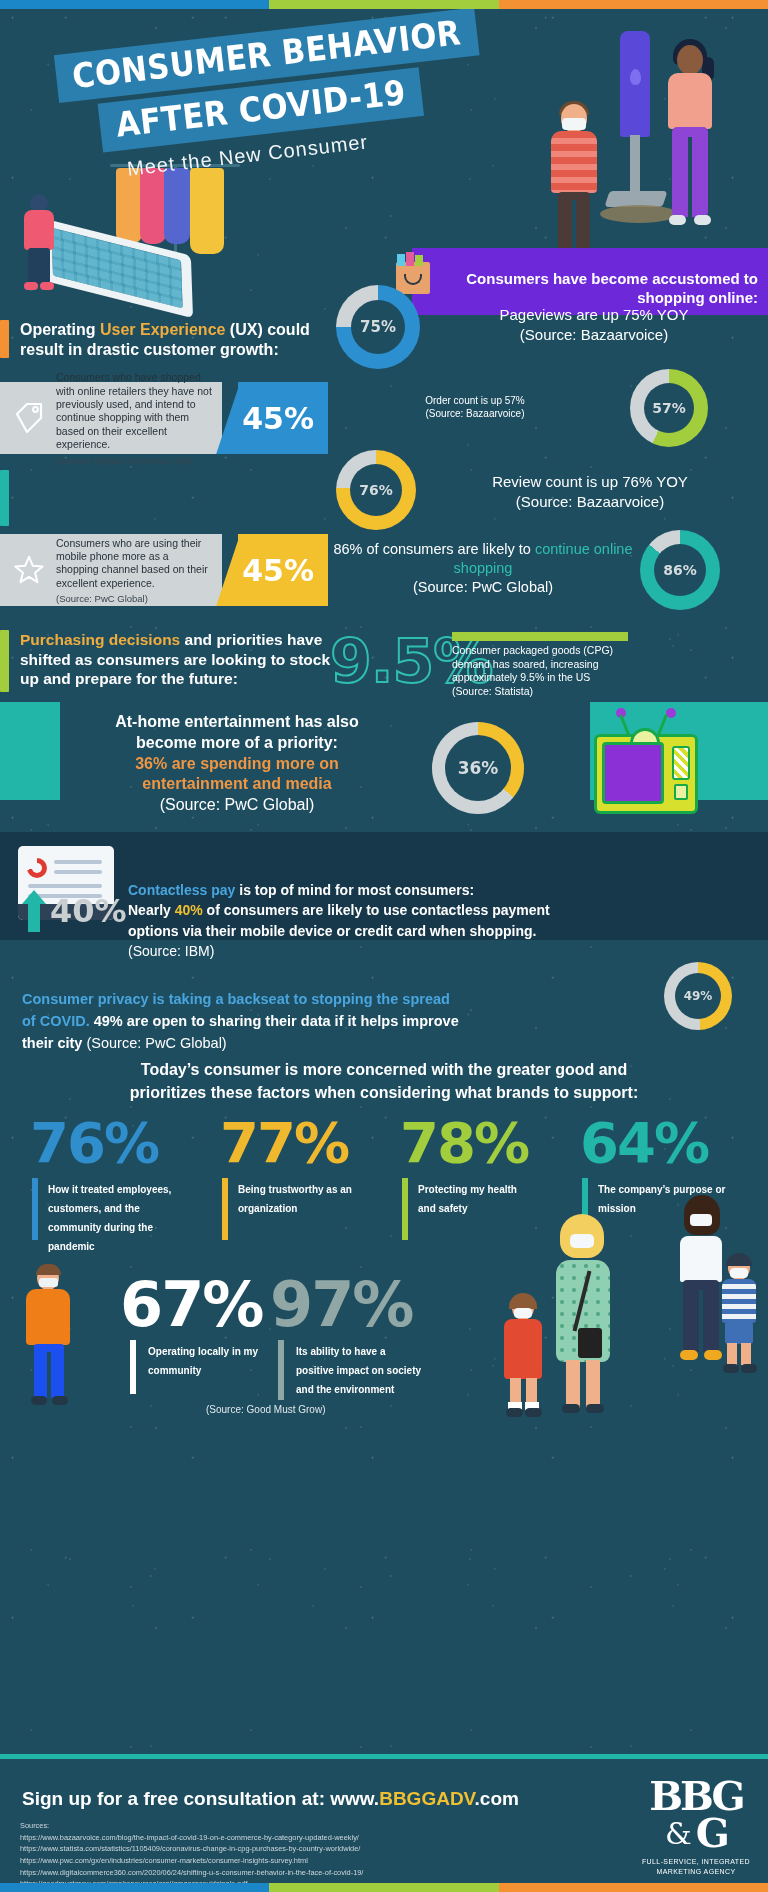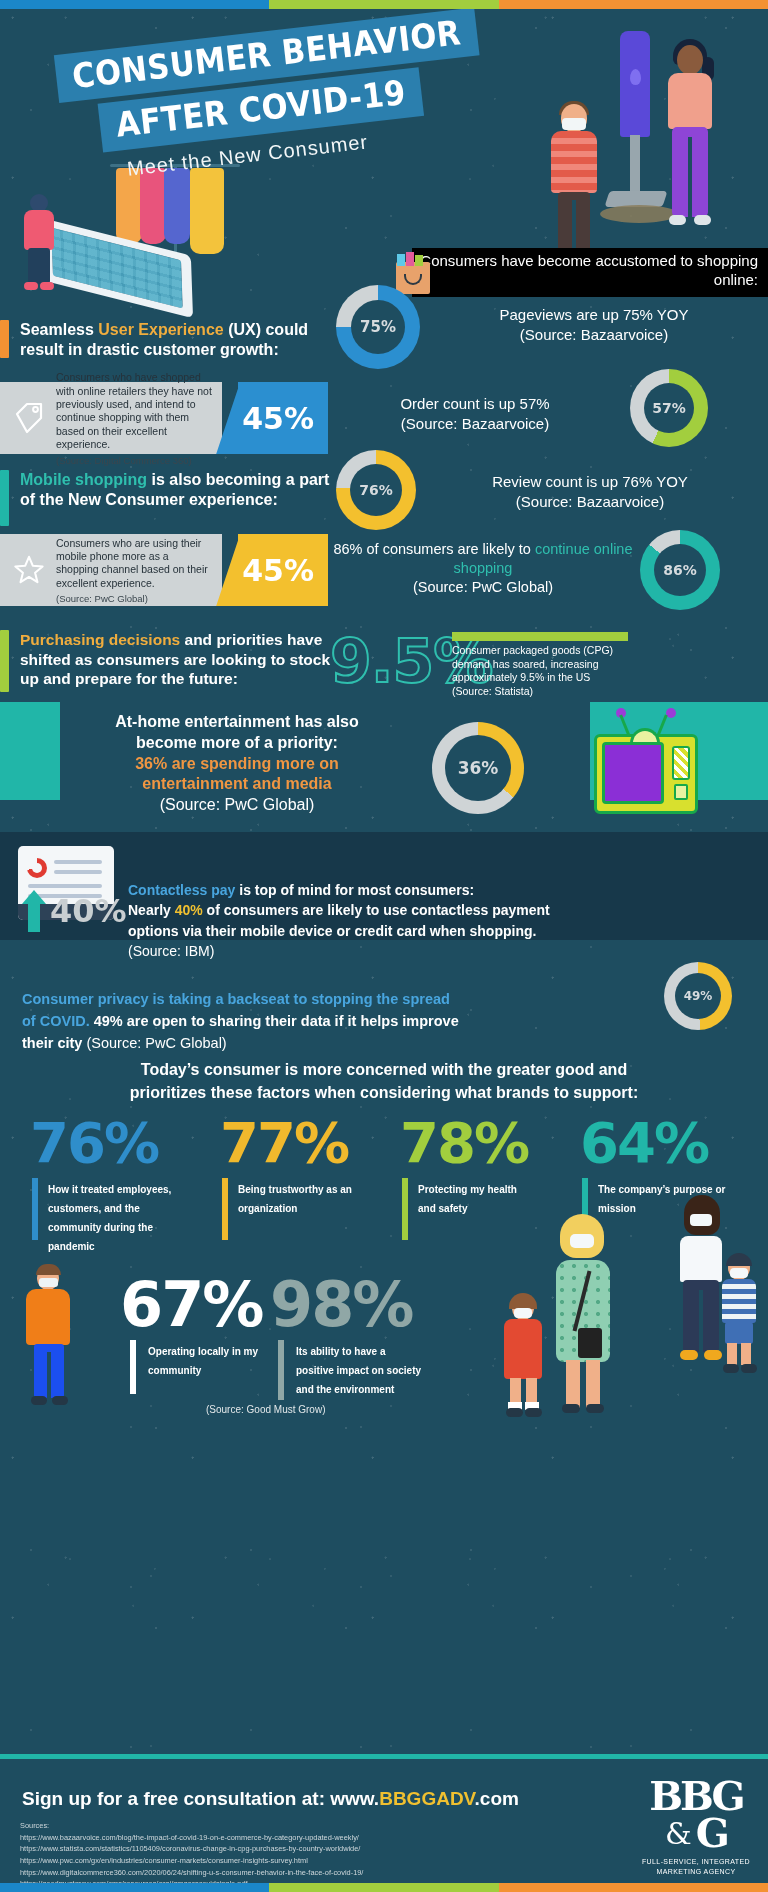"Consumers have become accustomed to" div { background: #000000 -> #6d28d9; font-weight: 400 -> 700; padding: 4px 10px 7px 0 -> 22px 10px 7px 0 }
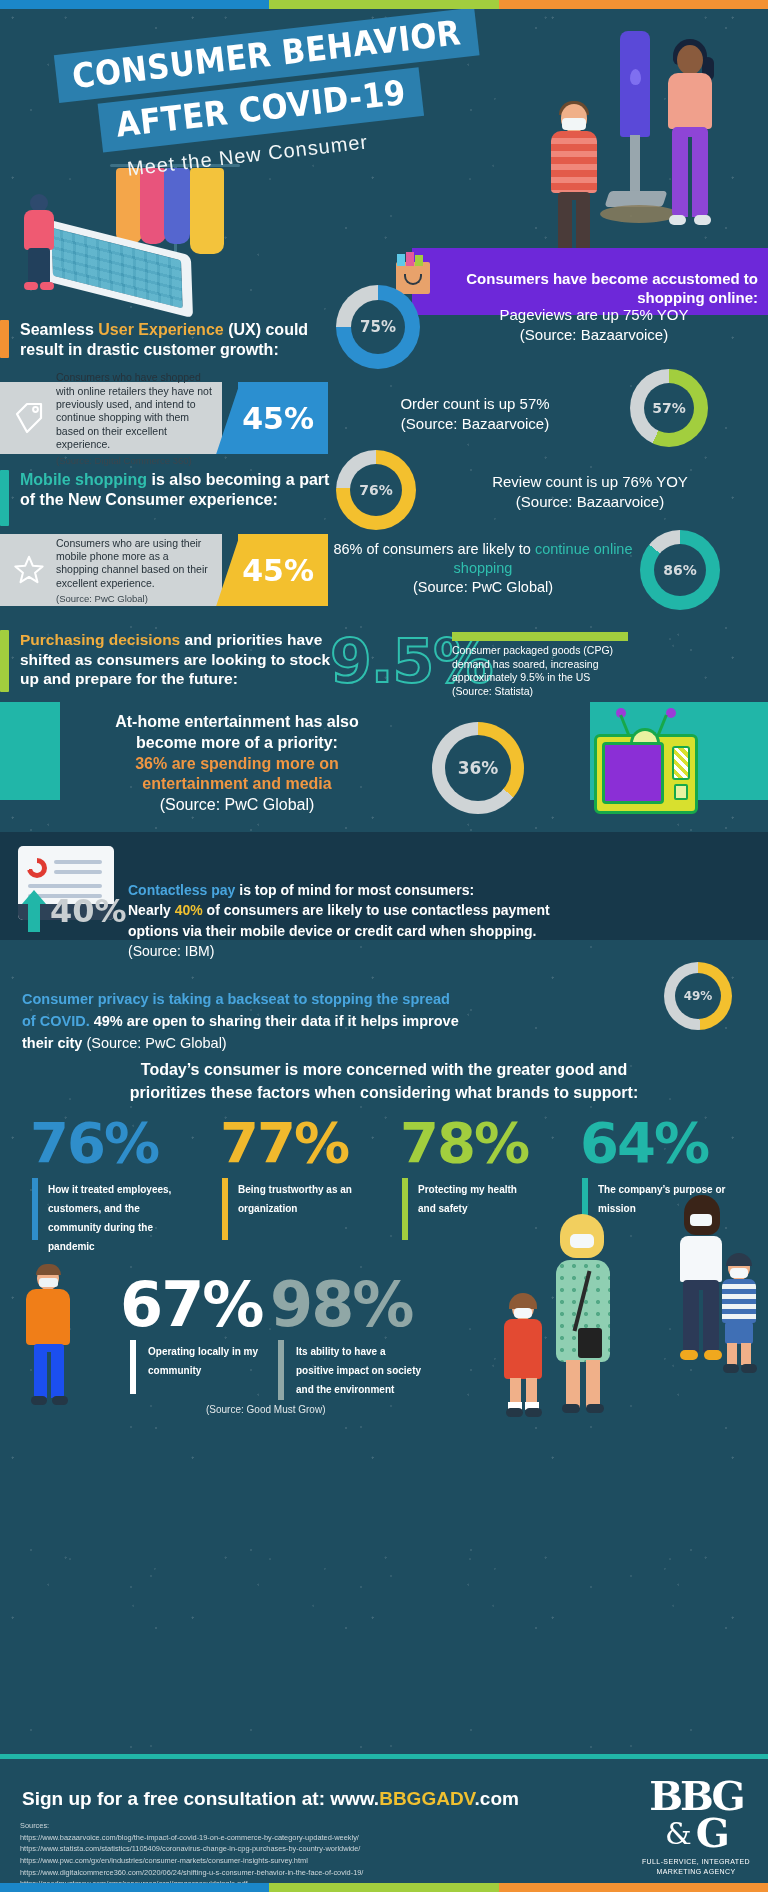"Seamless" span { text: Seamless -> Operating }
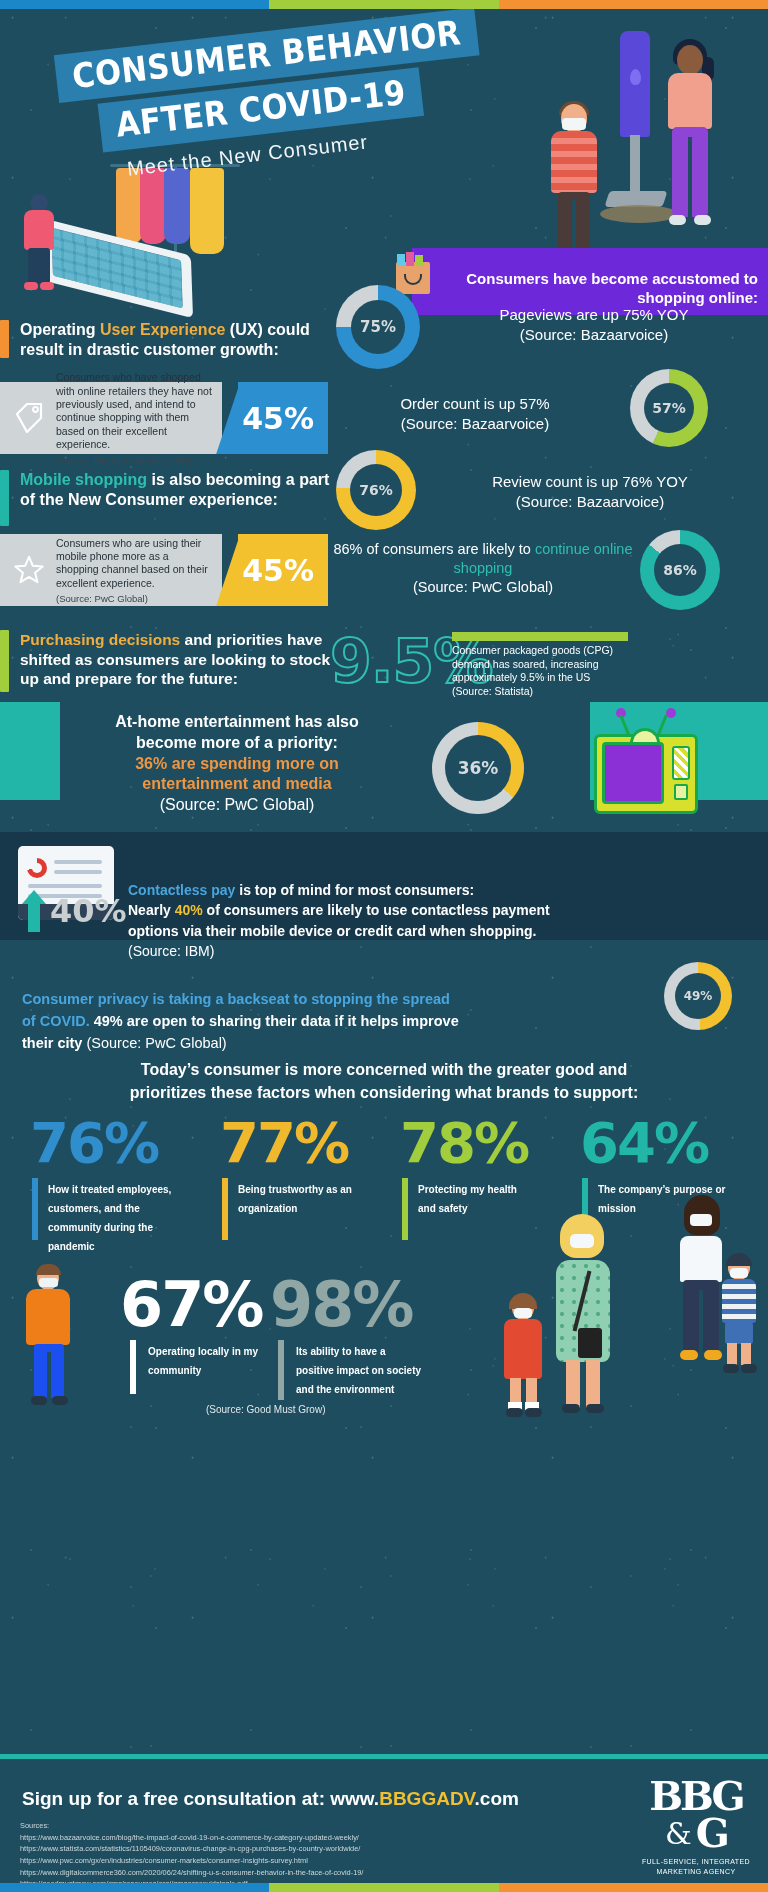"Order count is up 57%" div.rtext { font-size: 15px -> 10px }
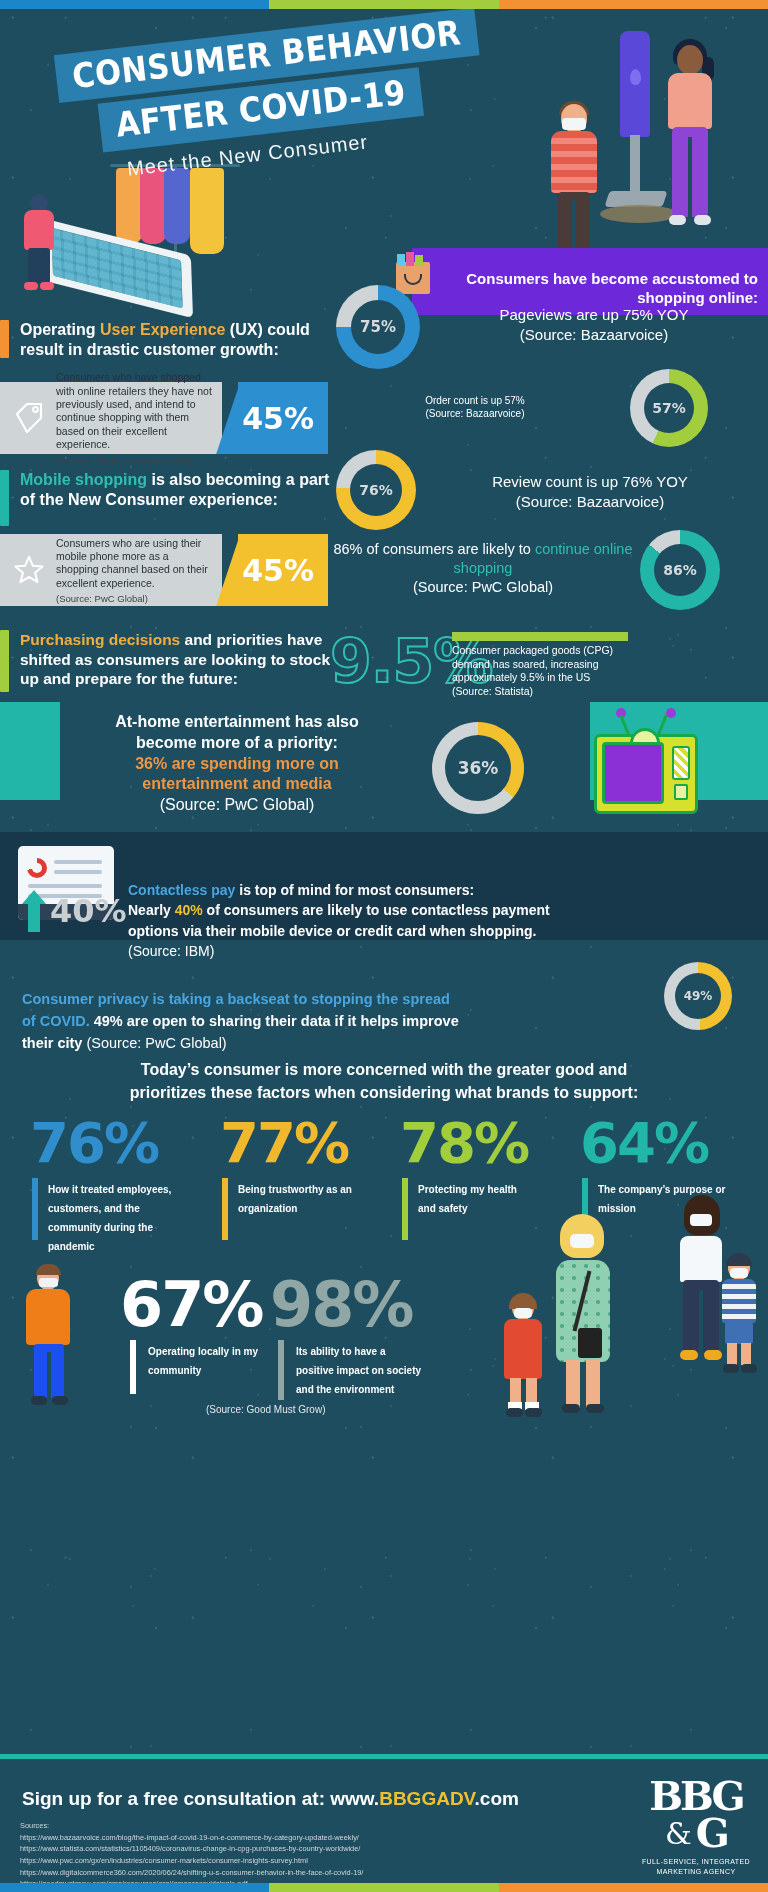"Mobile shopping is also becoming" div.lead { html: <div> <span>Mobile shopping</span><span> is also becoming a part of the New Consumer experience:</span> </div> -> none }
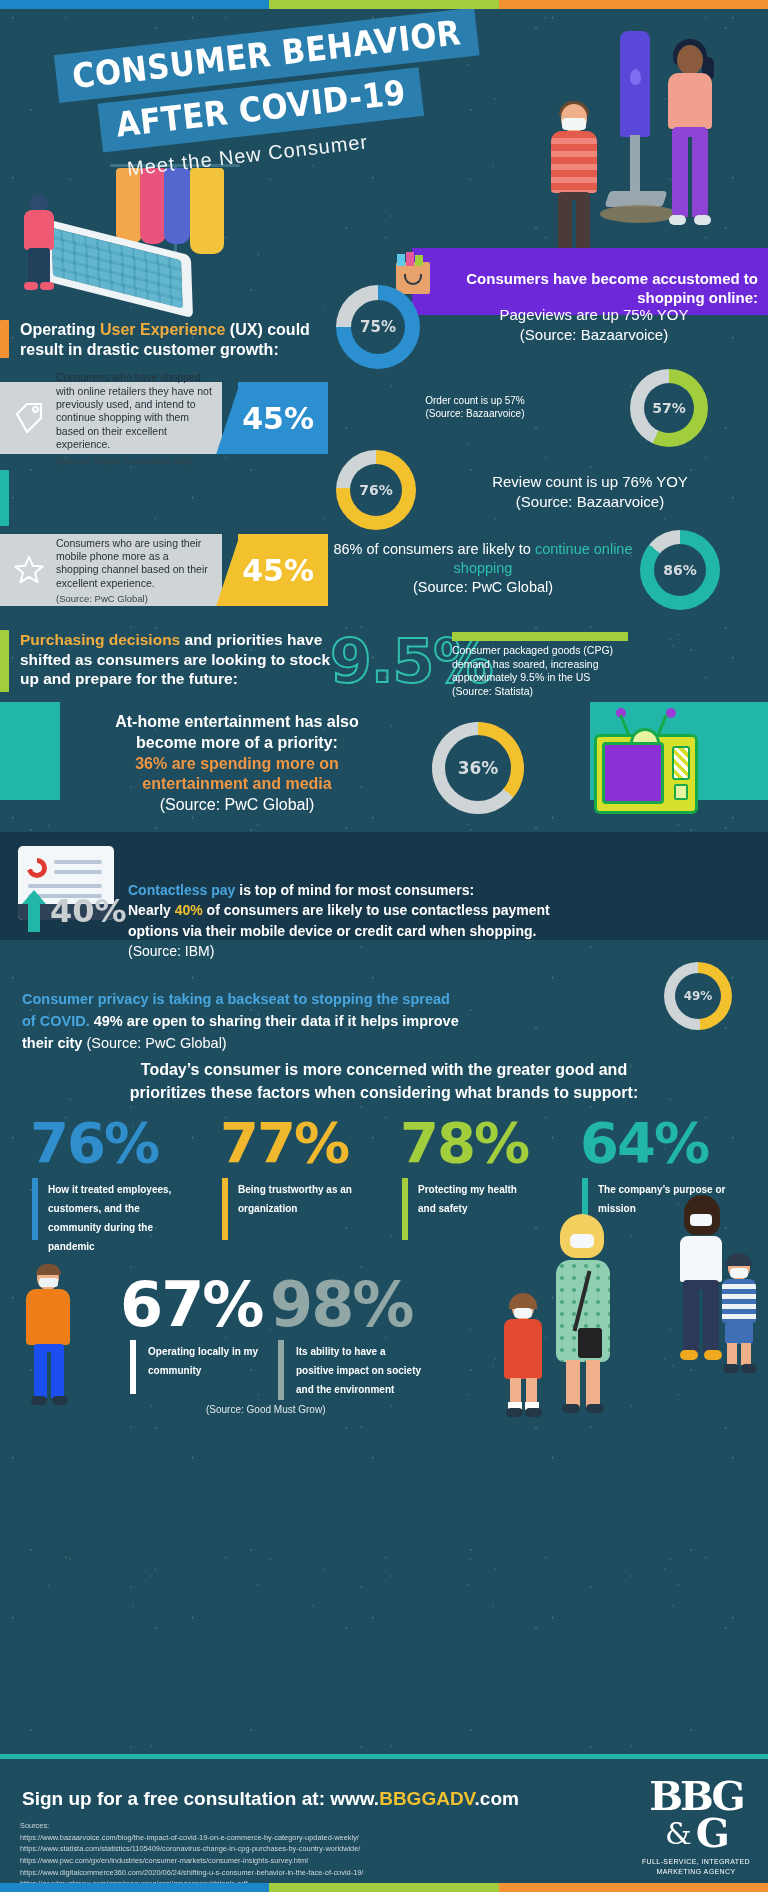"98%" div.bigpct { text: 98% -> 97% }
